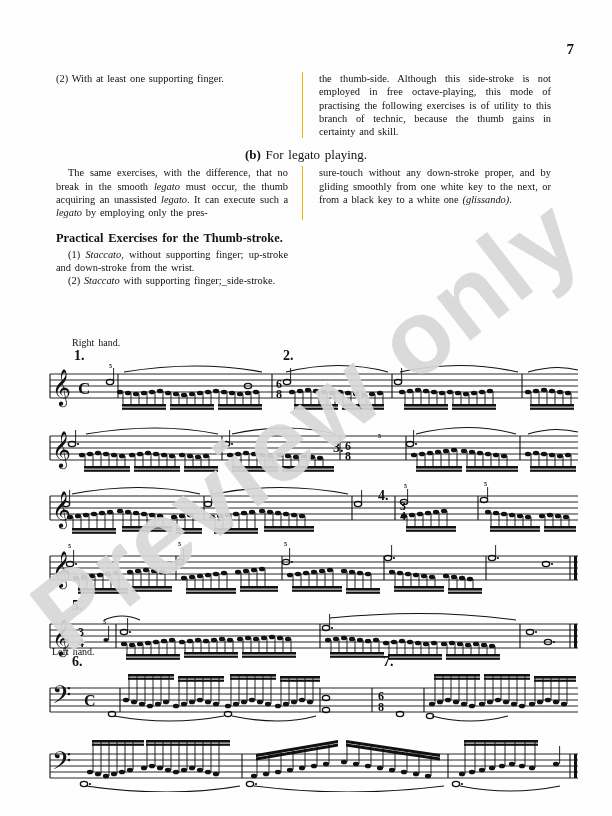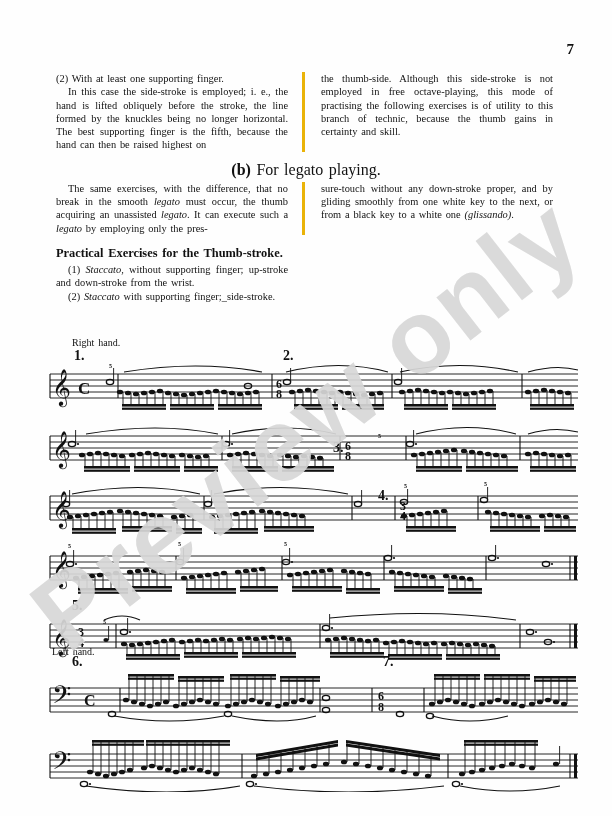"the thumb-side. Although this" .col.right { border-left: 3px solid #eab308 -> 1px solid #eab308 }
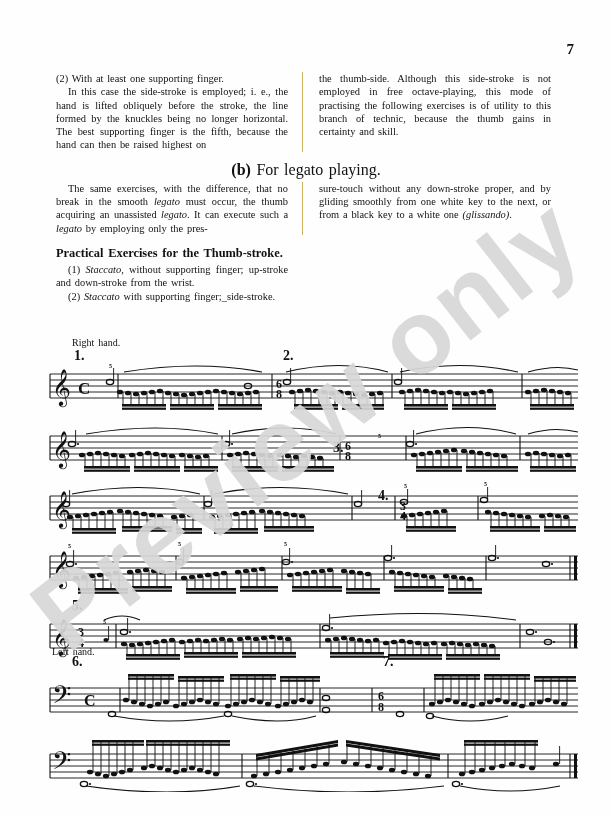"In this case the side-stroke" p.ind { html: <p>In this case the side-stroke is employed; i. e., the hand is lifted obliquely before the stroke, the line formed by the knuckles being no longer horizontal. The best supporting finger is the fifth, because the hand can then be raised highest on</p> -> none }
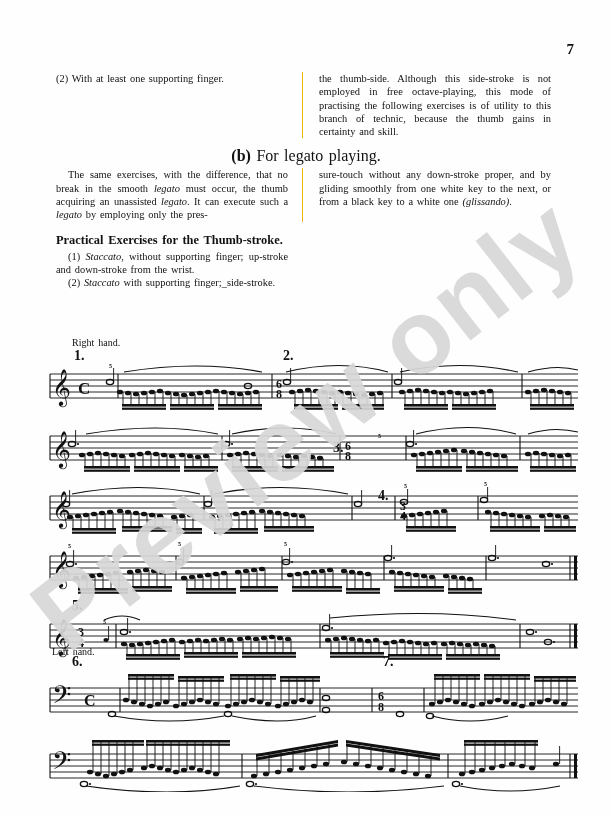"(b) For legato playing." .sec-head { font-size: 16px -> 13px }
